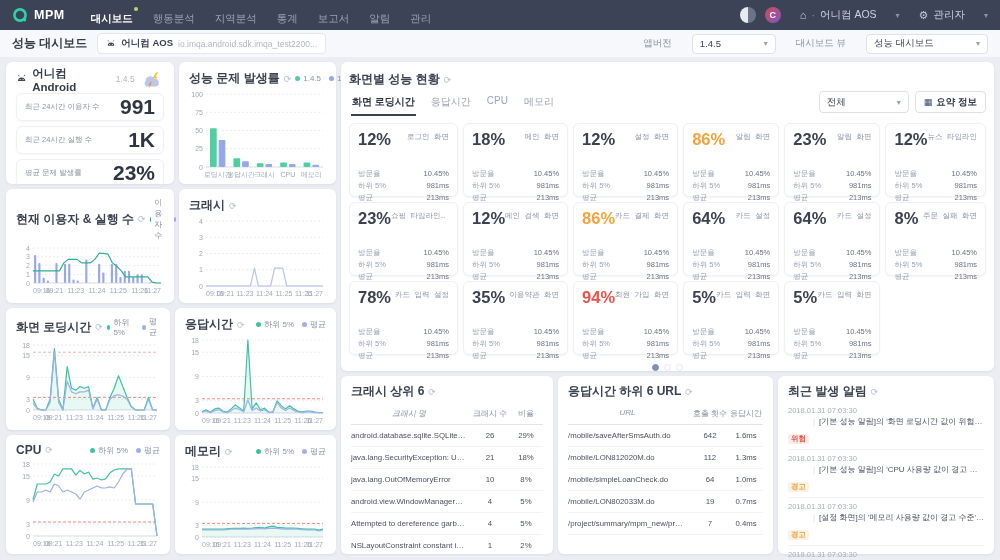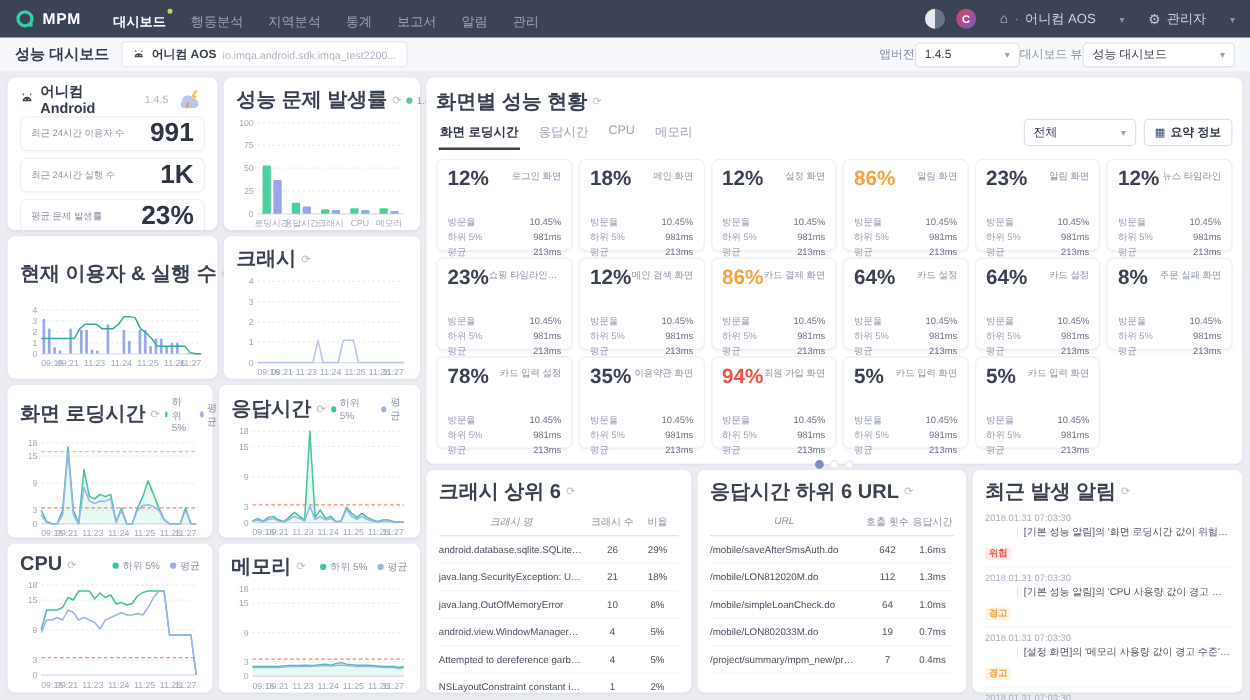"앱버전" .subheader-right { gap: 0 -> 20px }
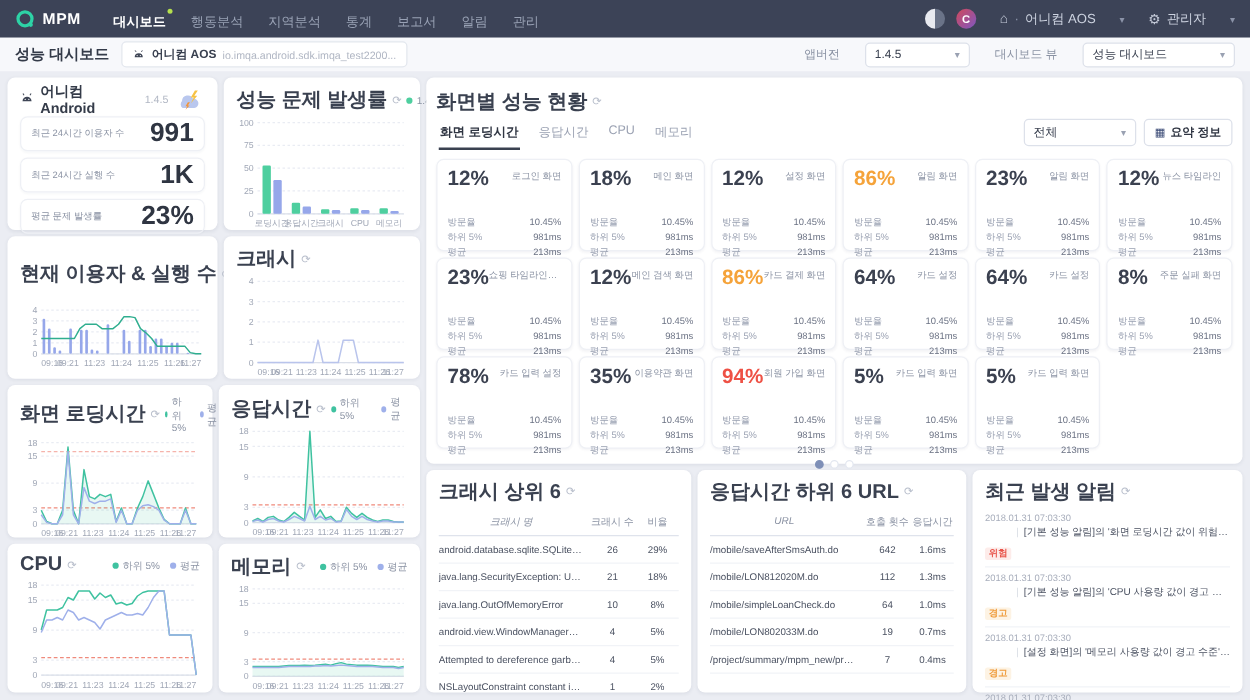"성능 문제 발생률" .panel-title { font-size: 16px -> 12px }
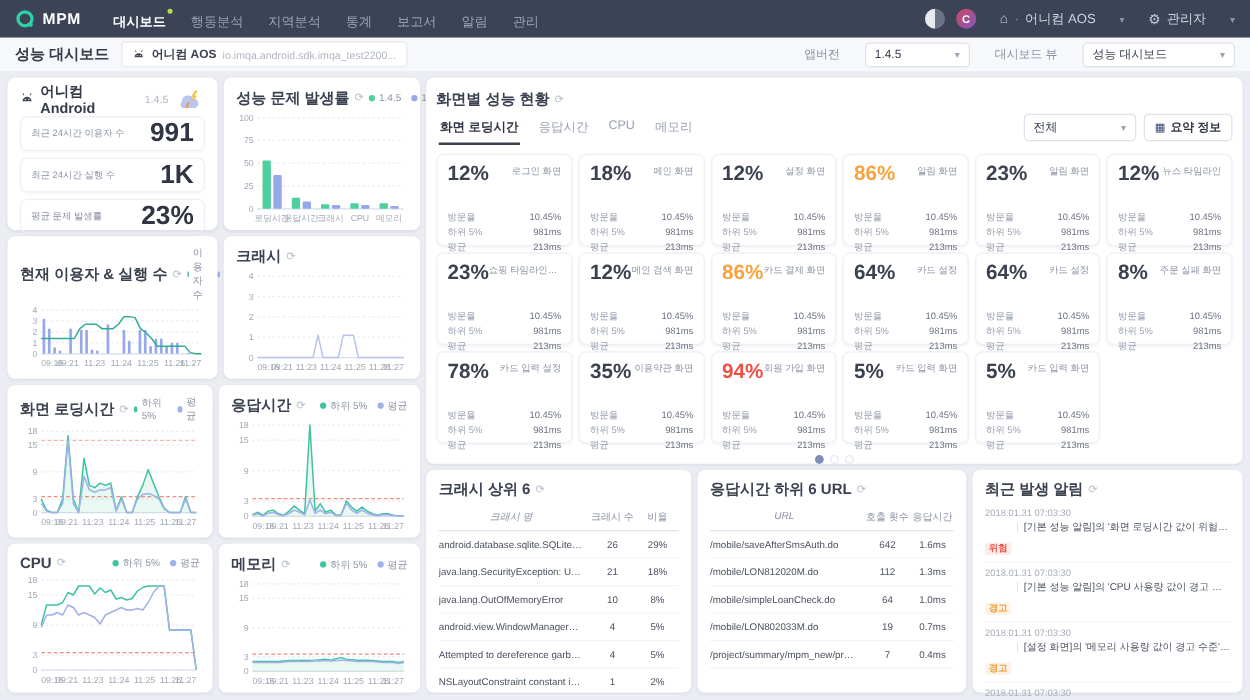"로그인 화면" .scard-name { font-family: none -> Liberation Mono, monospace }
